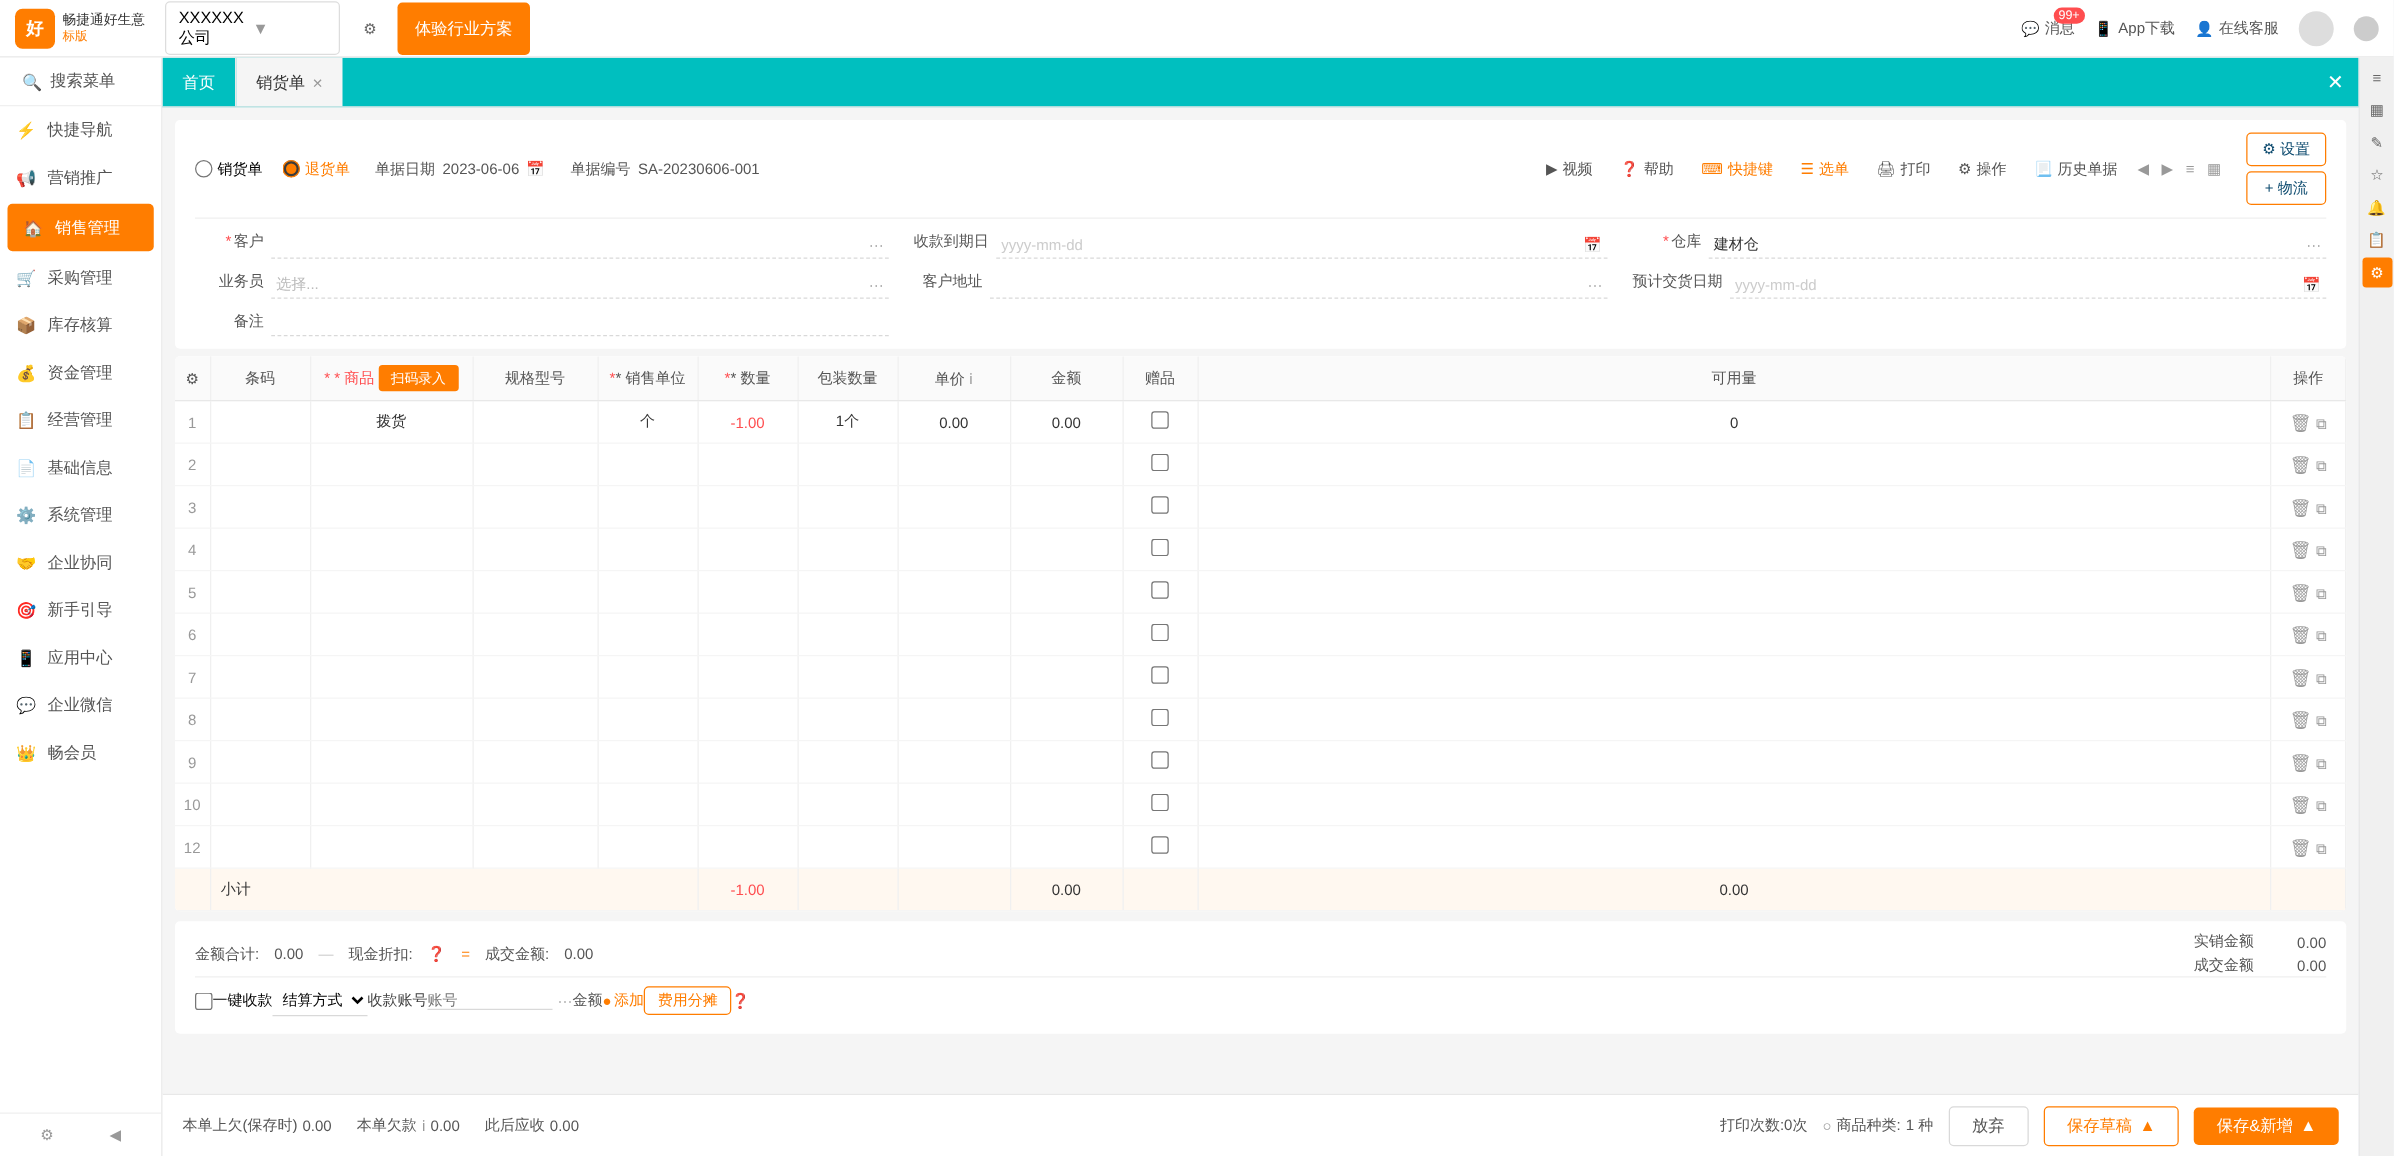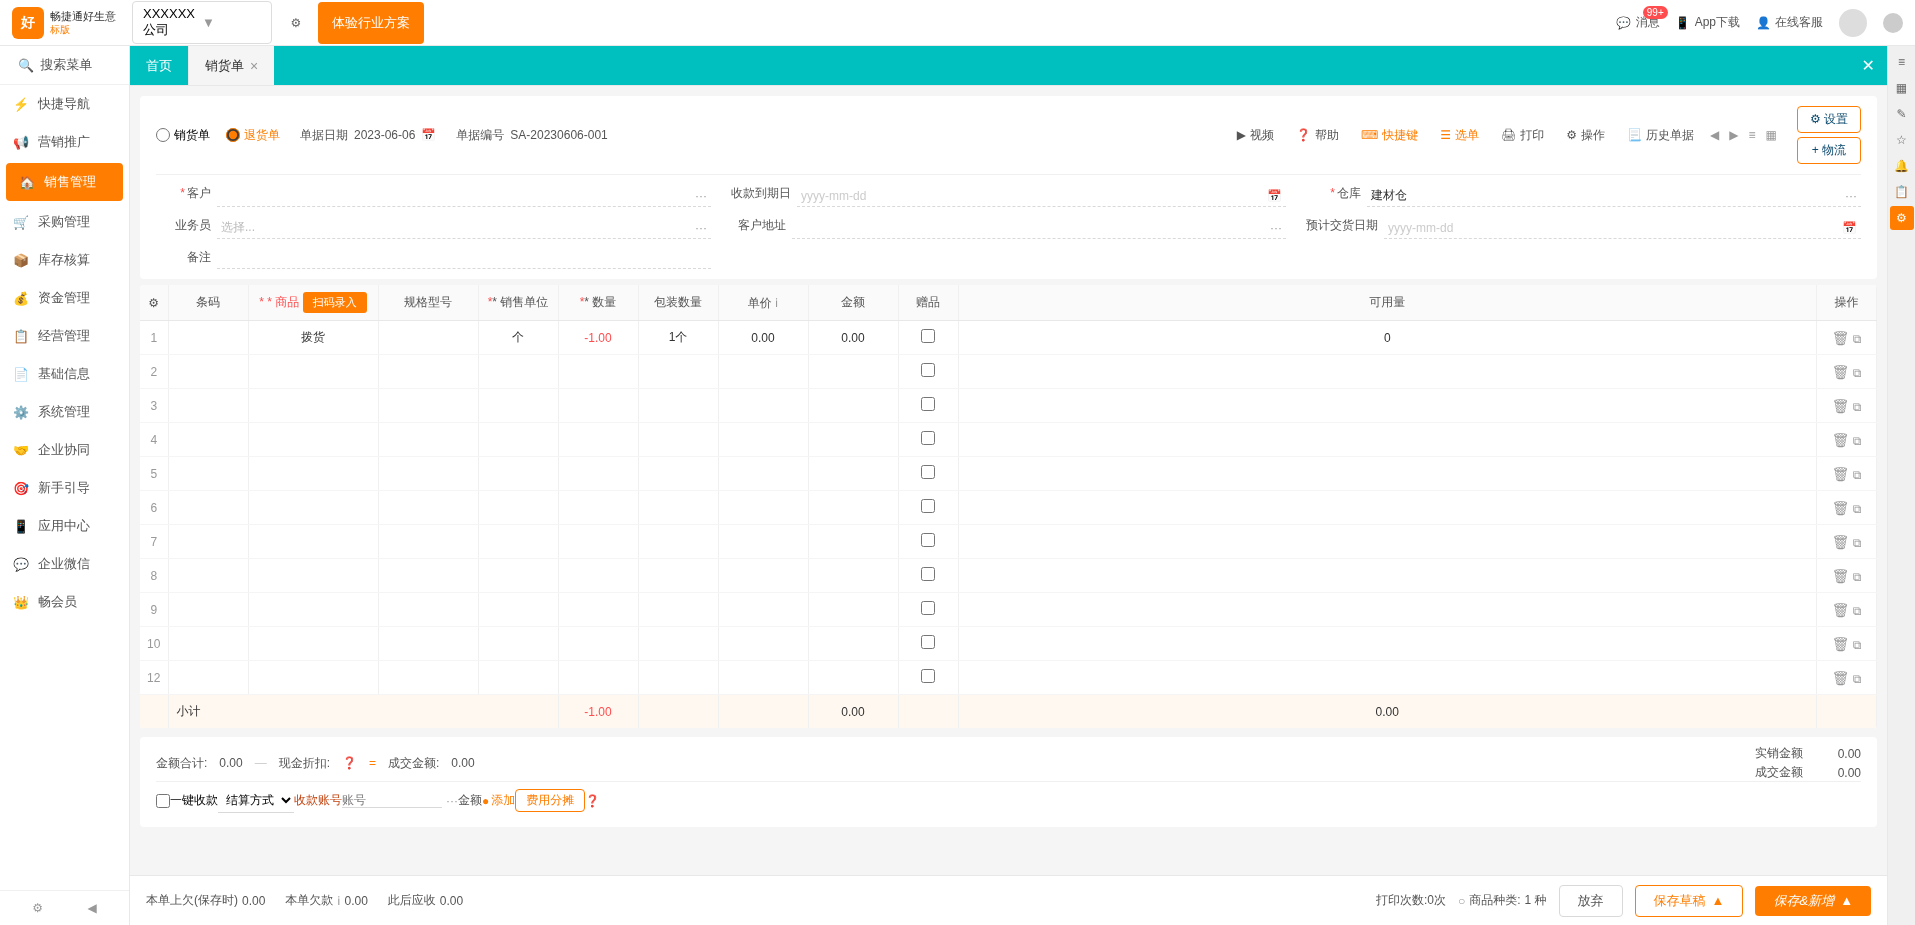"收款账号" span { color: #c2410c -> #404040 }
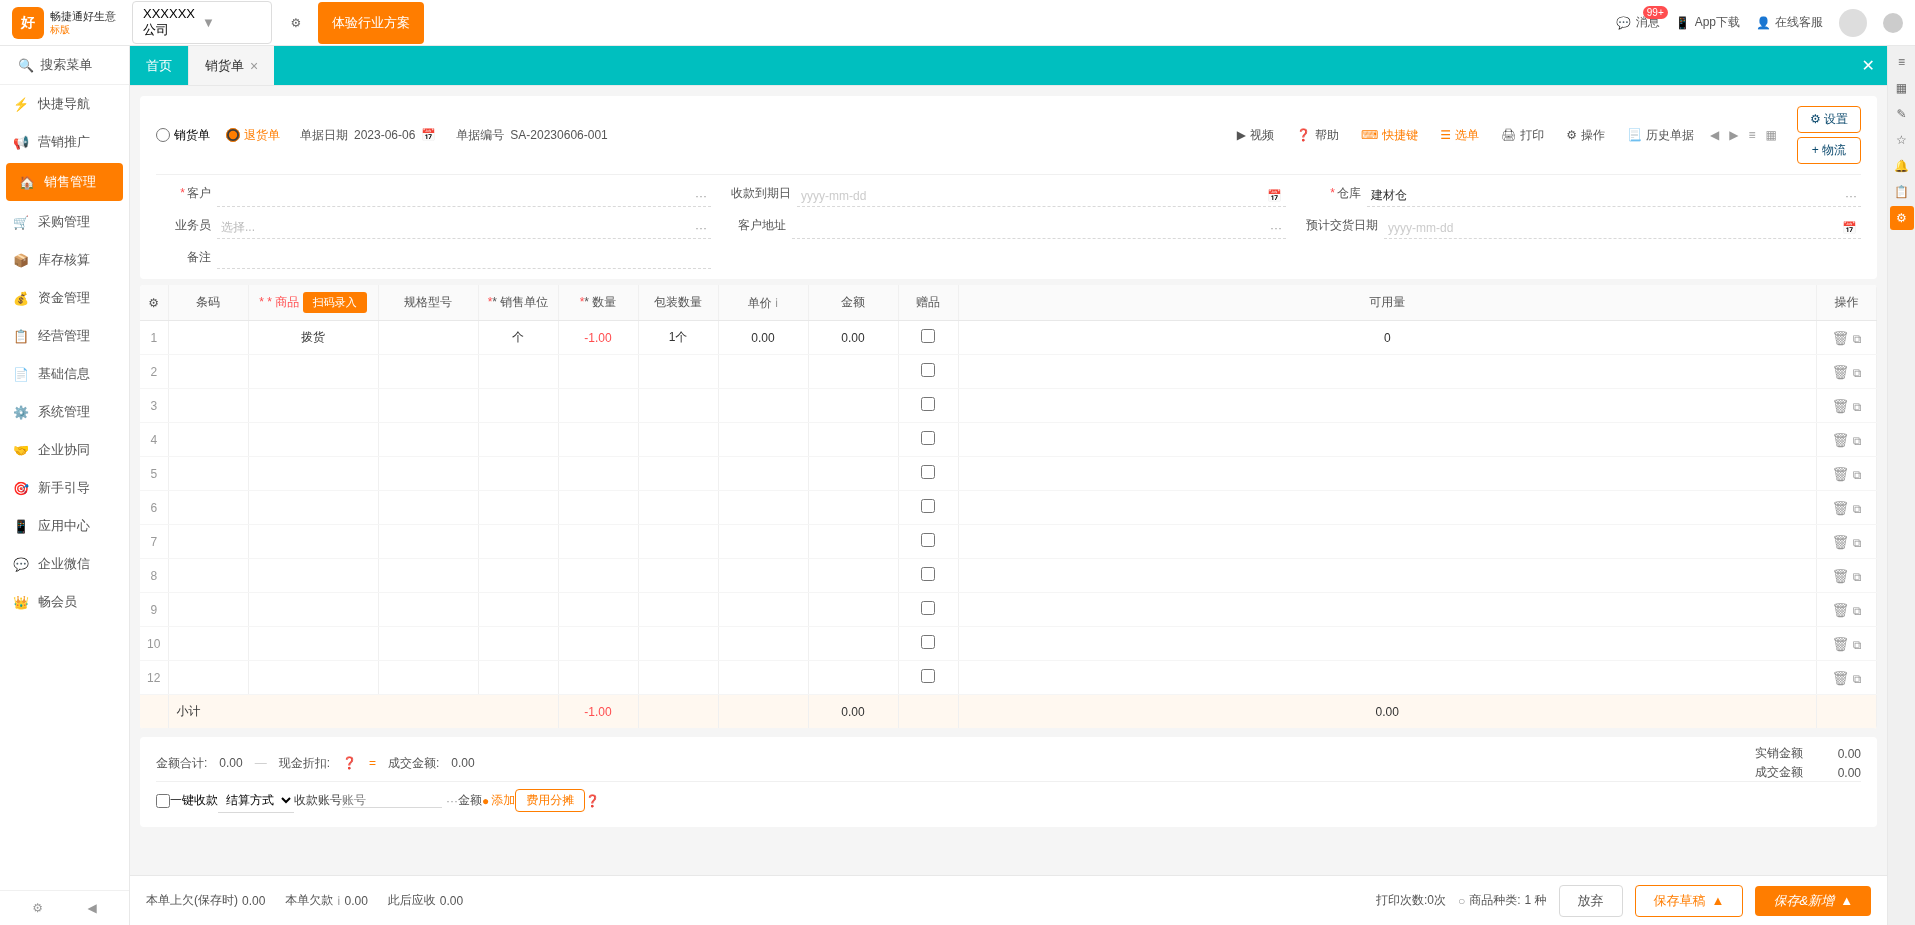"保存&新增" .save-new-btn { font-style: italic -> none }
